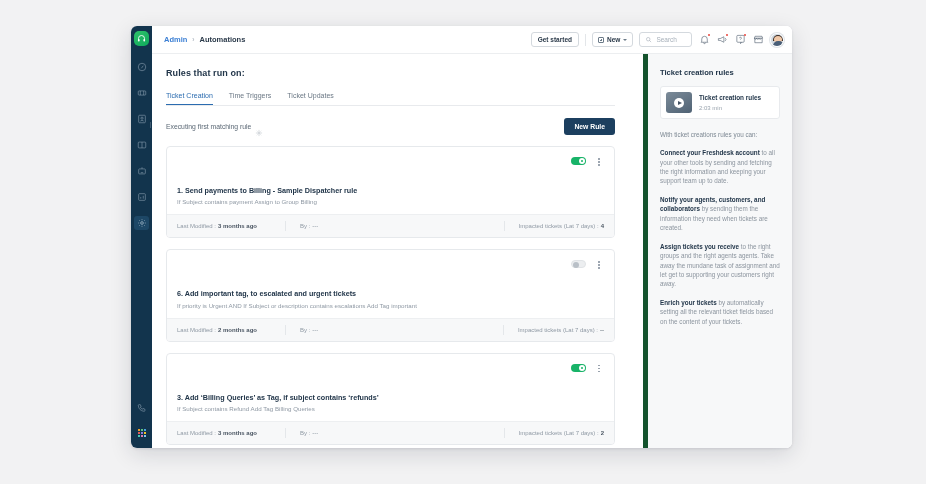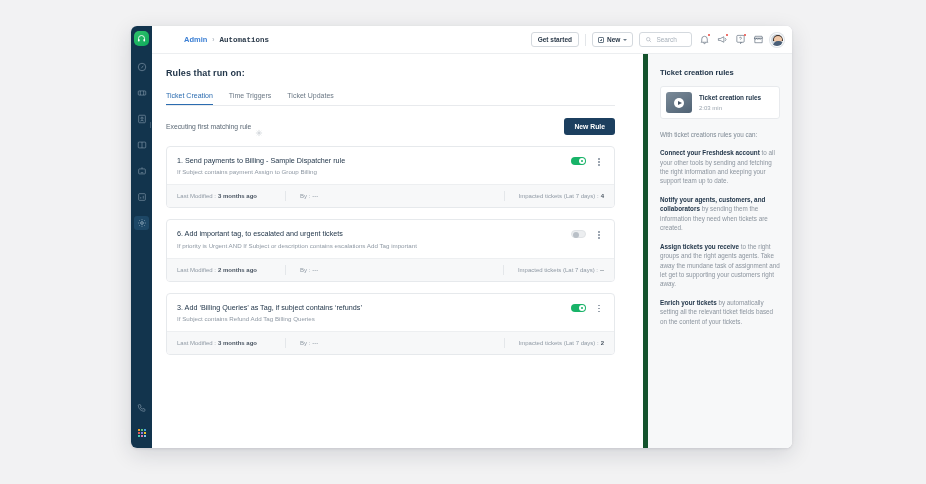"Admin" .crumb { margin-left: 20px -> none }
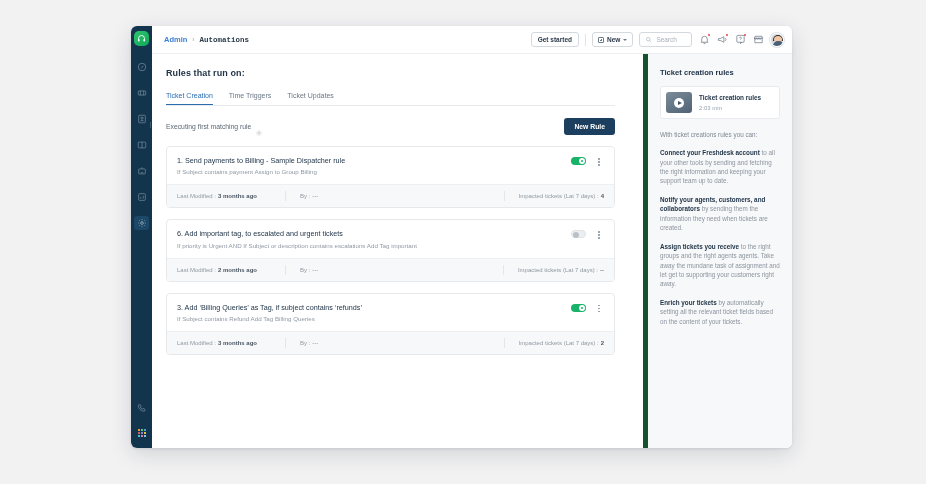"Automations" .crumb-cur { font-family: Liberation Mono, monospace -> none }
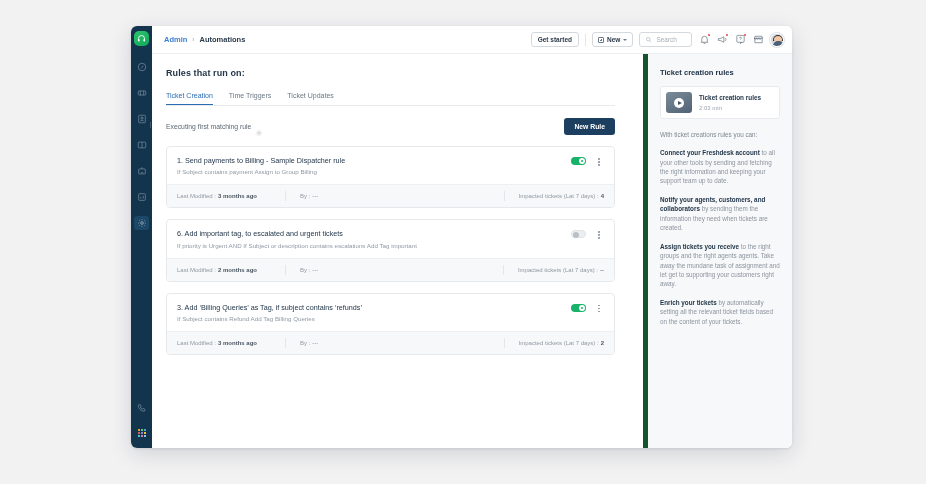"1. Send payments to Billing" .rule-title { font-weight: 400 -> 700; margin-top: none -> 30px }
